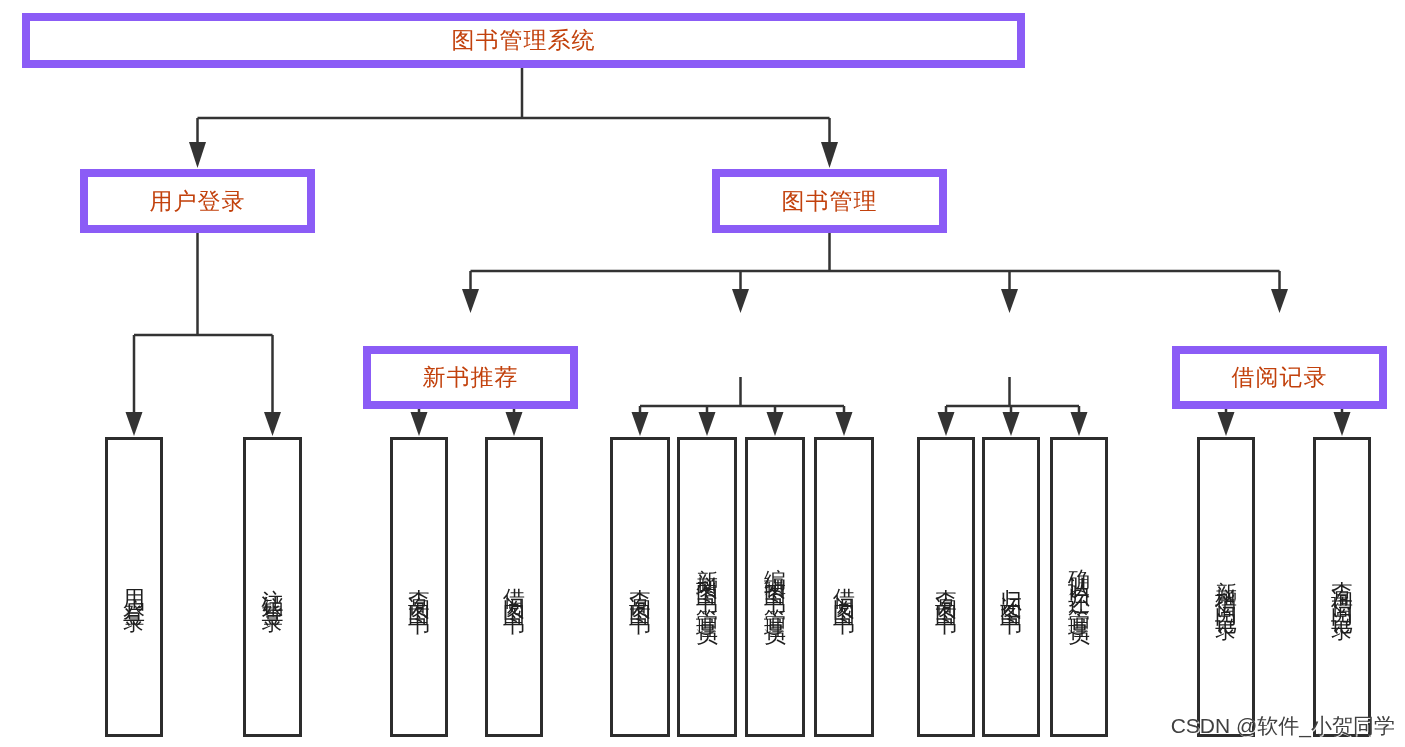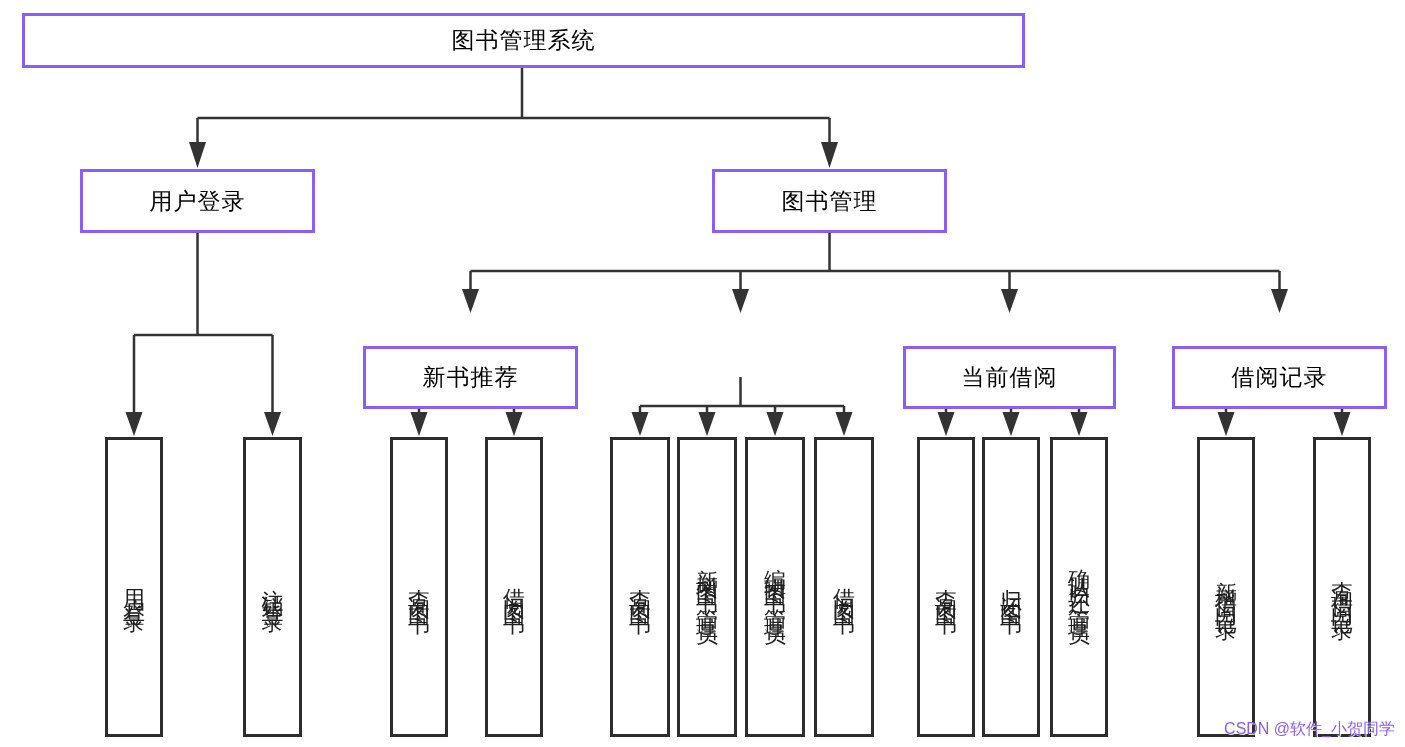"图书管理系统" .box { border: 3px solid #8b5cf6 -> 8px solid #8b5cf6; color: #000000 -> #c2410c }
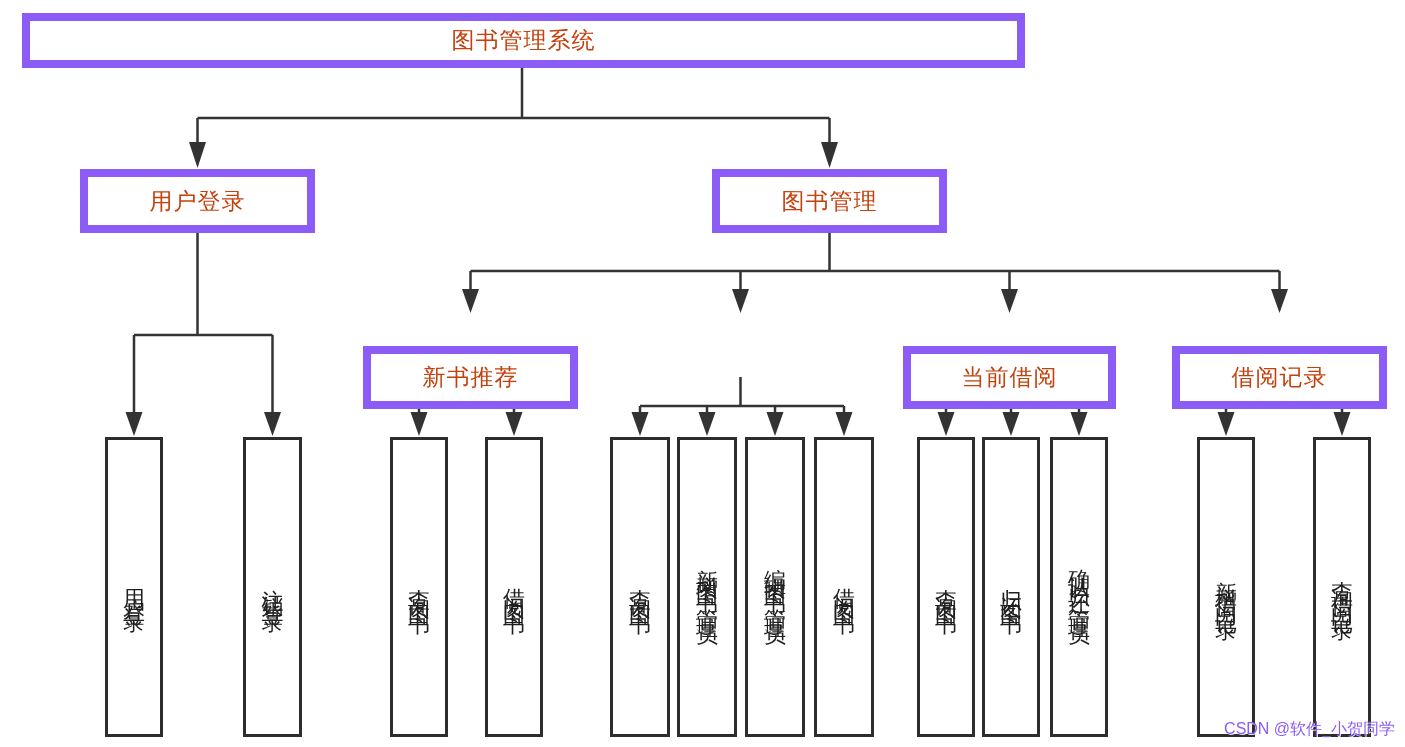"当前借阅" div.box { html: <div>当前借阅</div> -> none }
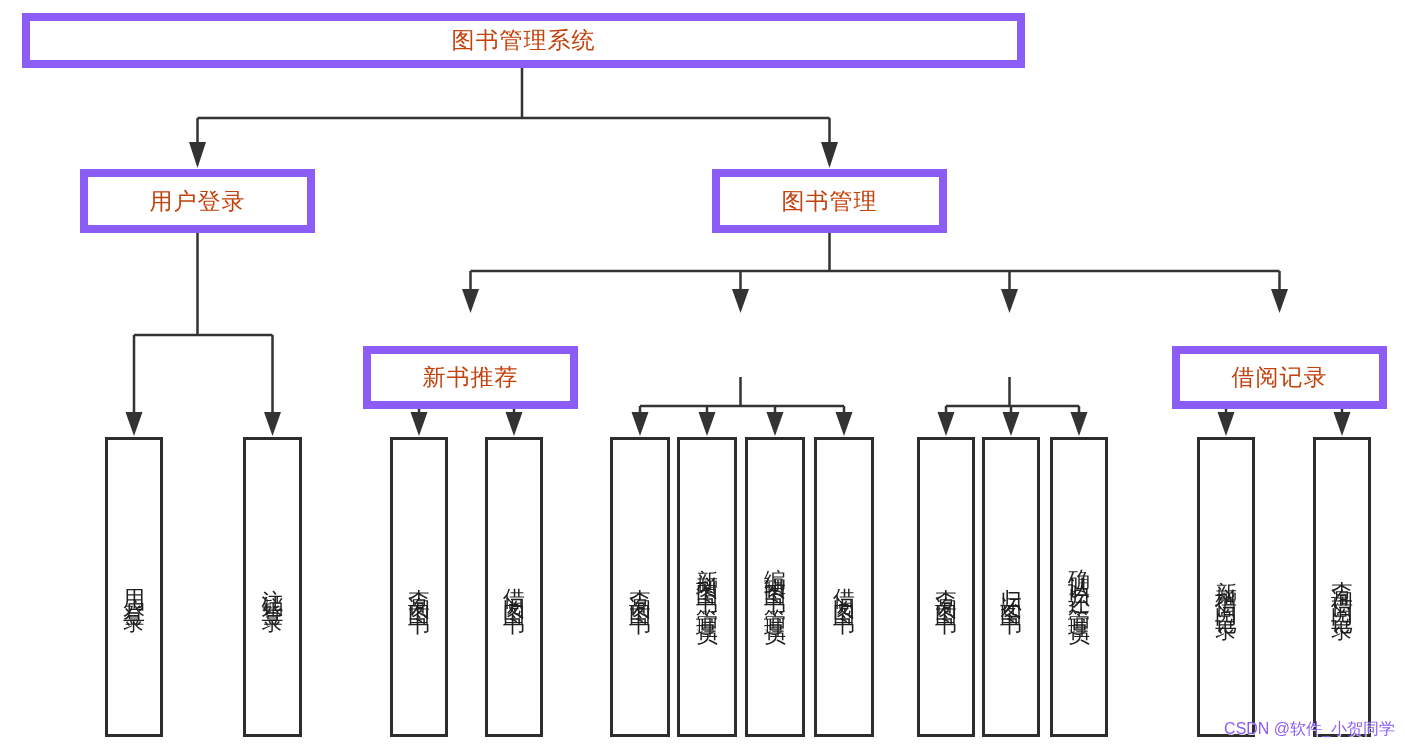"CSDN @软件_小贺同学" .watermark { color: #8b5cf6 -> #404040; font-size: 16px -> 21px }
